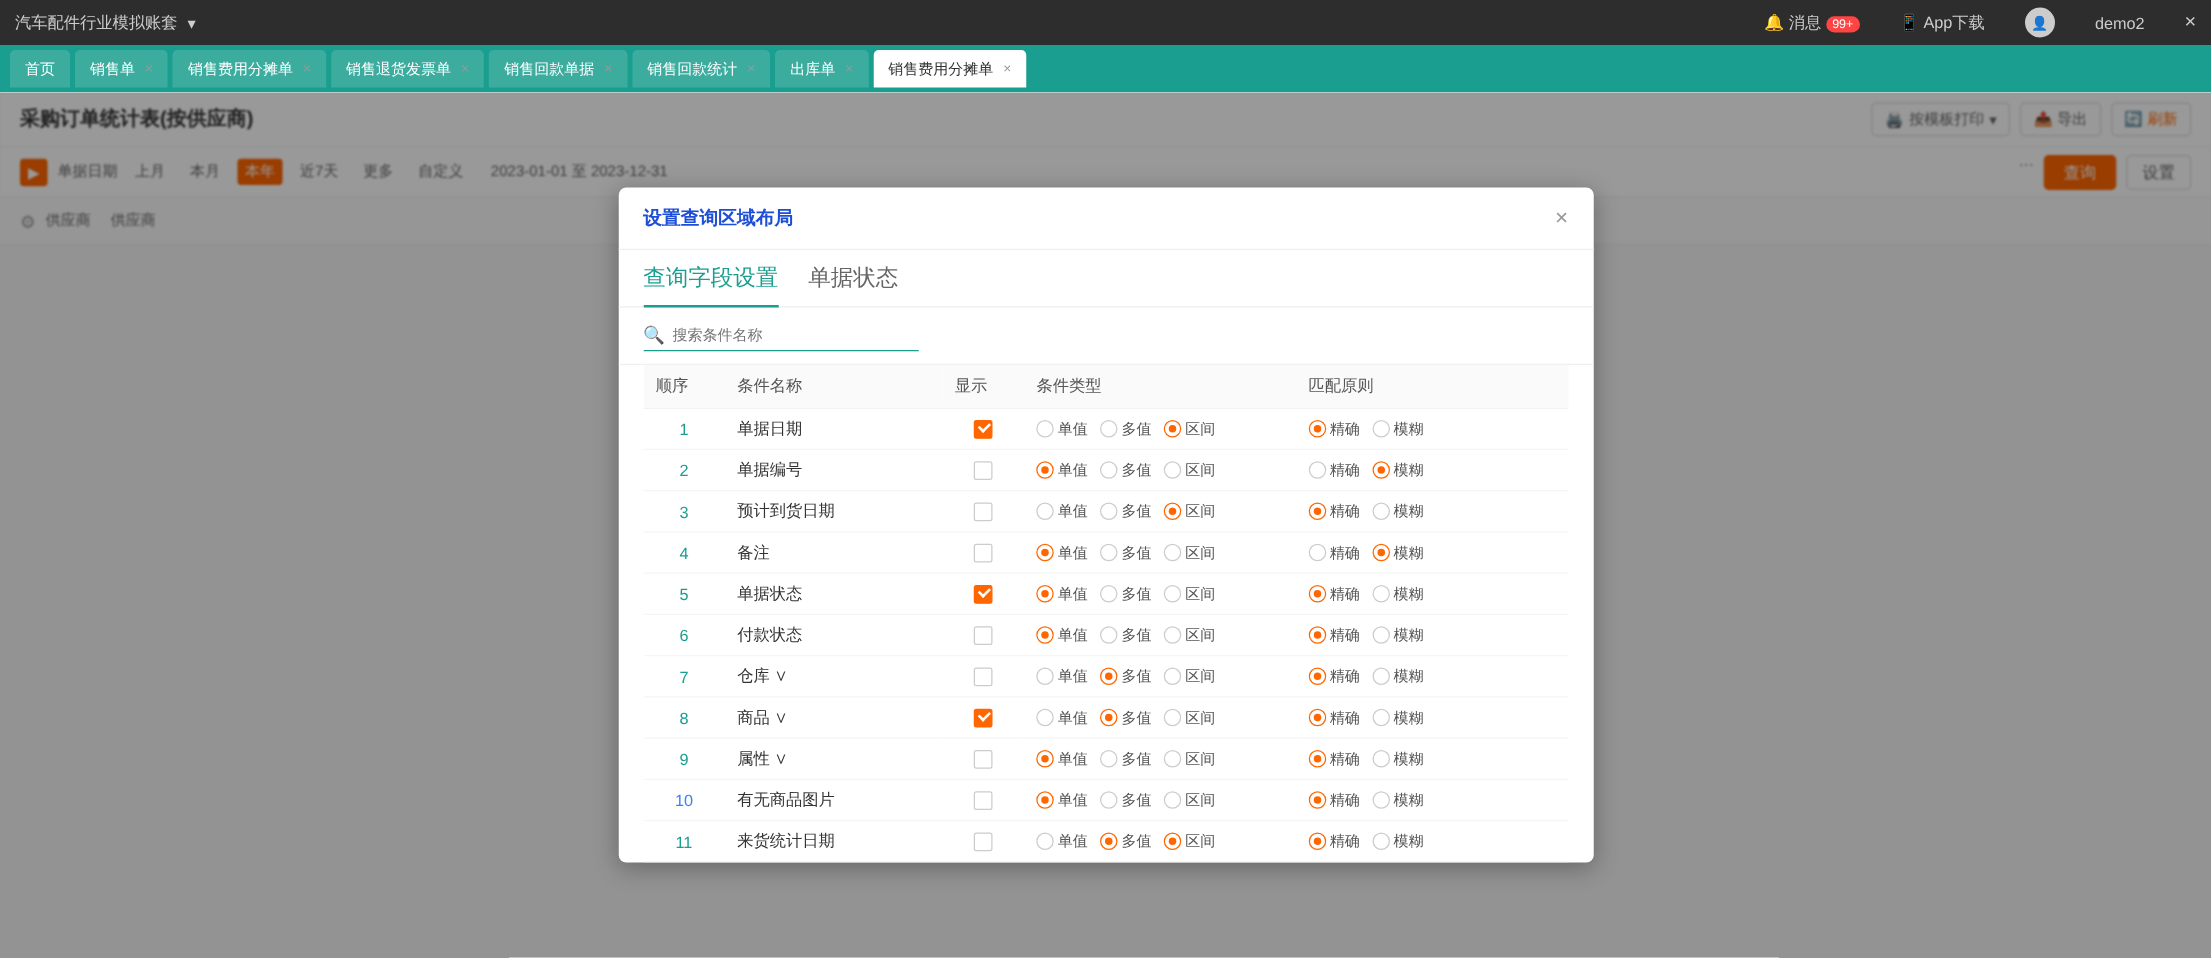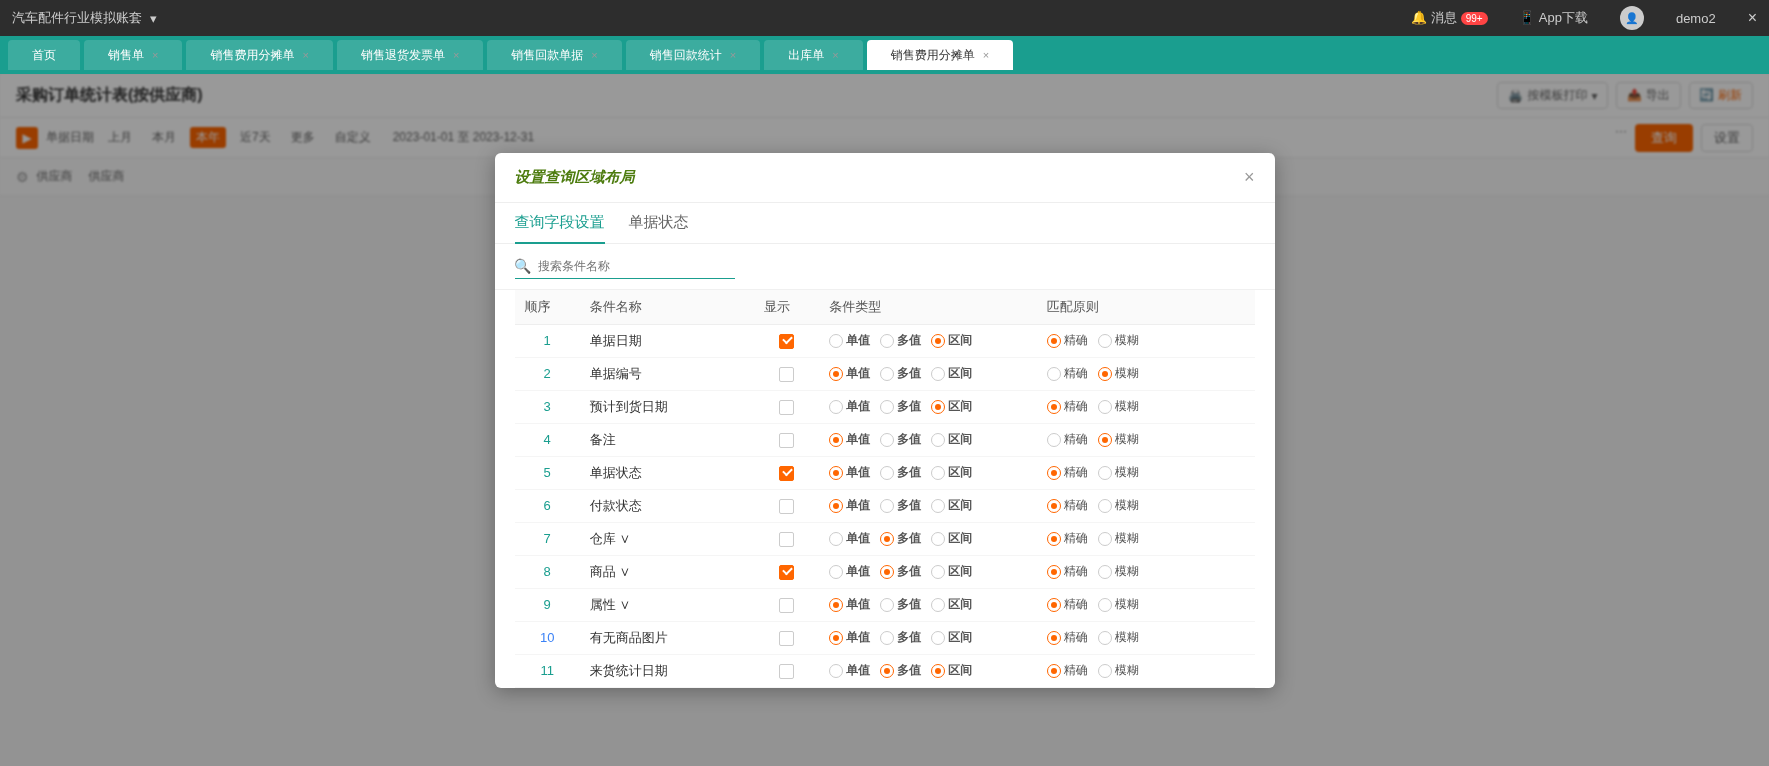"首页" .tab-item { padding: 4px 24px -> 4px 12px }
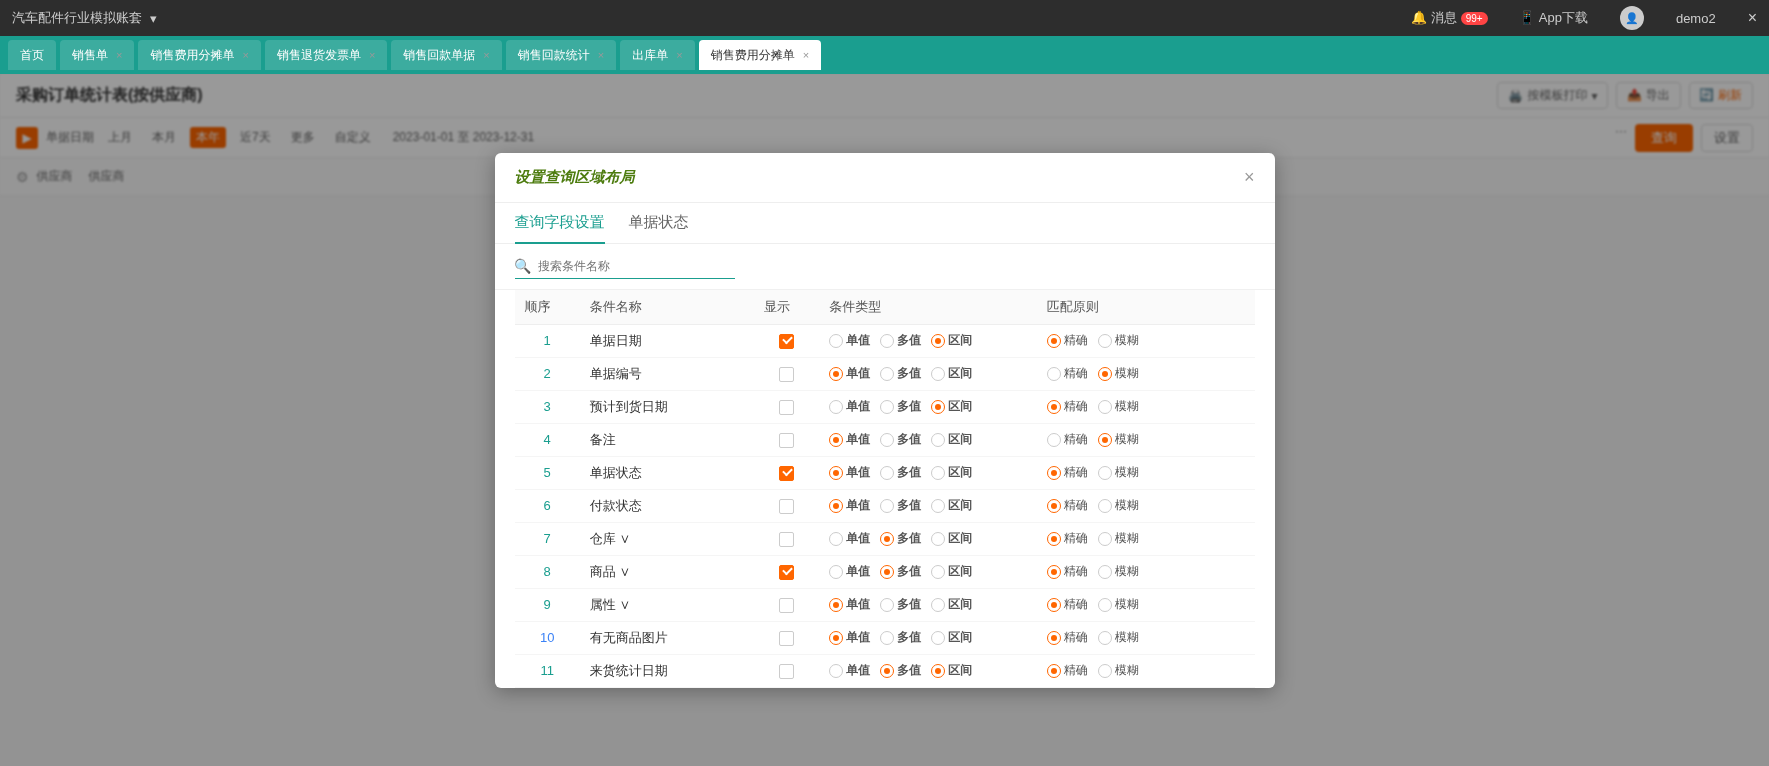"设置查询区域布局" .modal-title { color: #4d7c0f -> #1d4ed8; font-style: italic -> none }
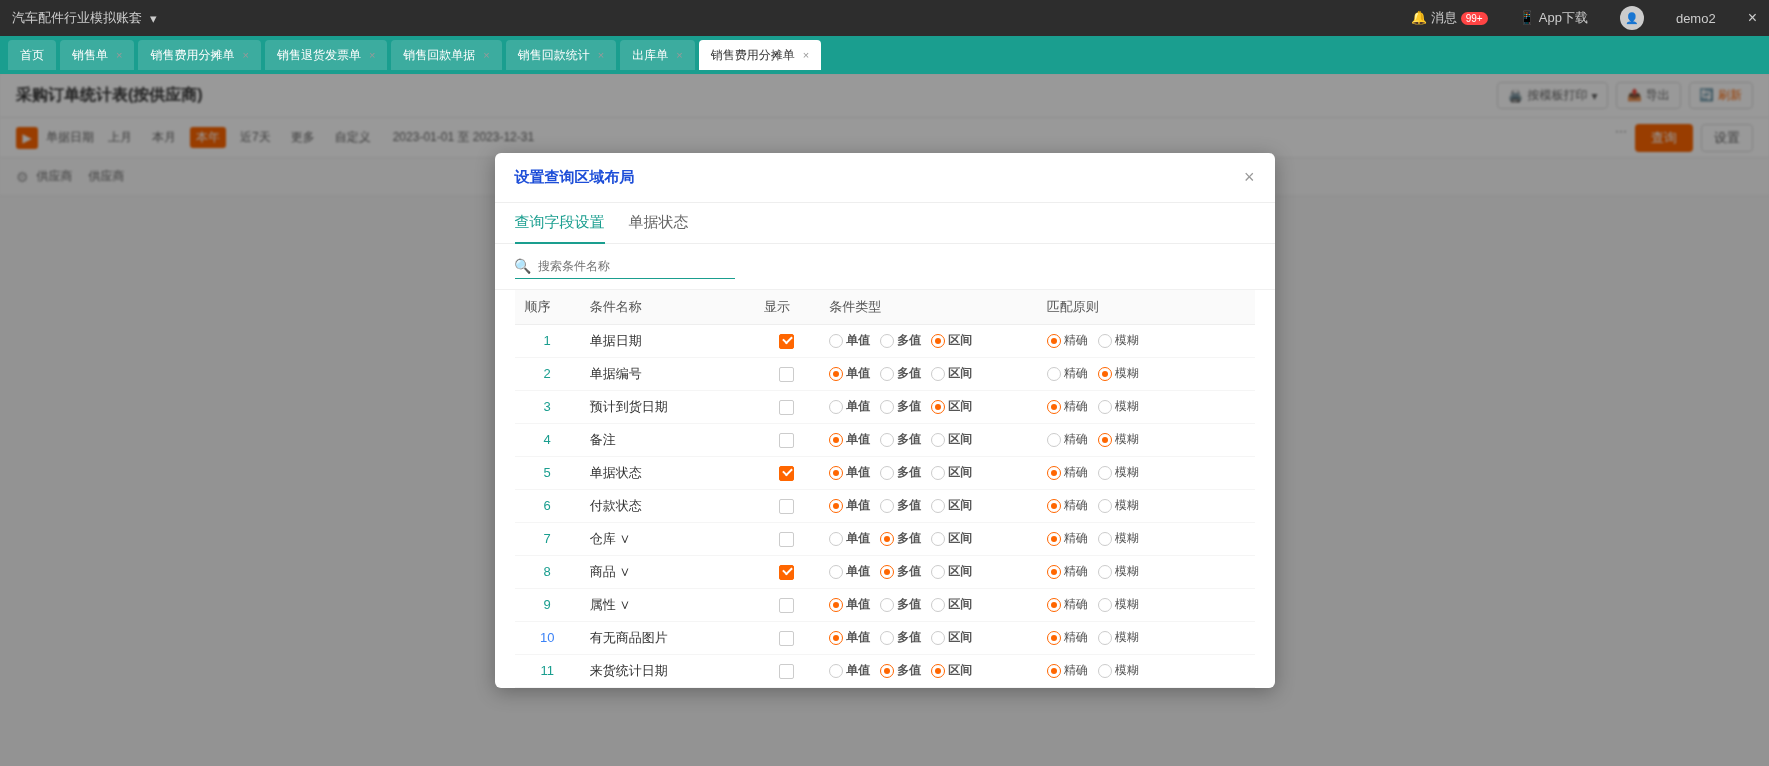"查询字段设置" .modal-tab { font-size: 15px -> 18px }
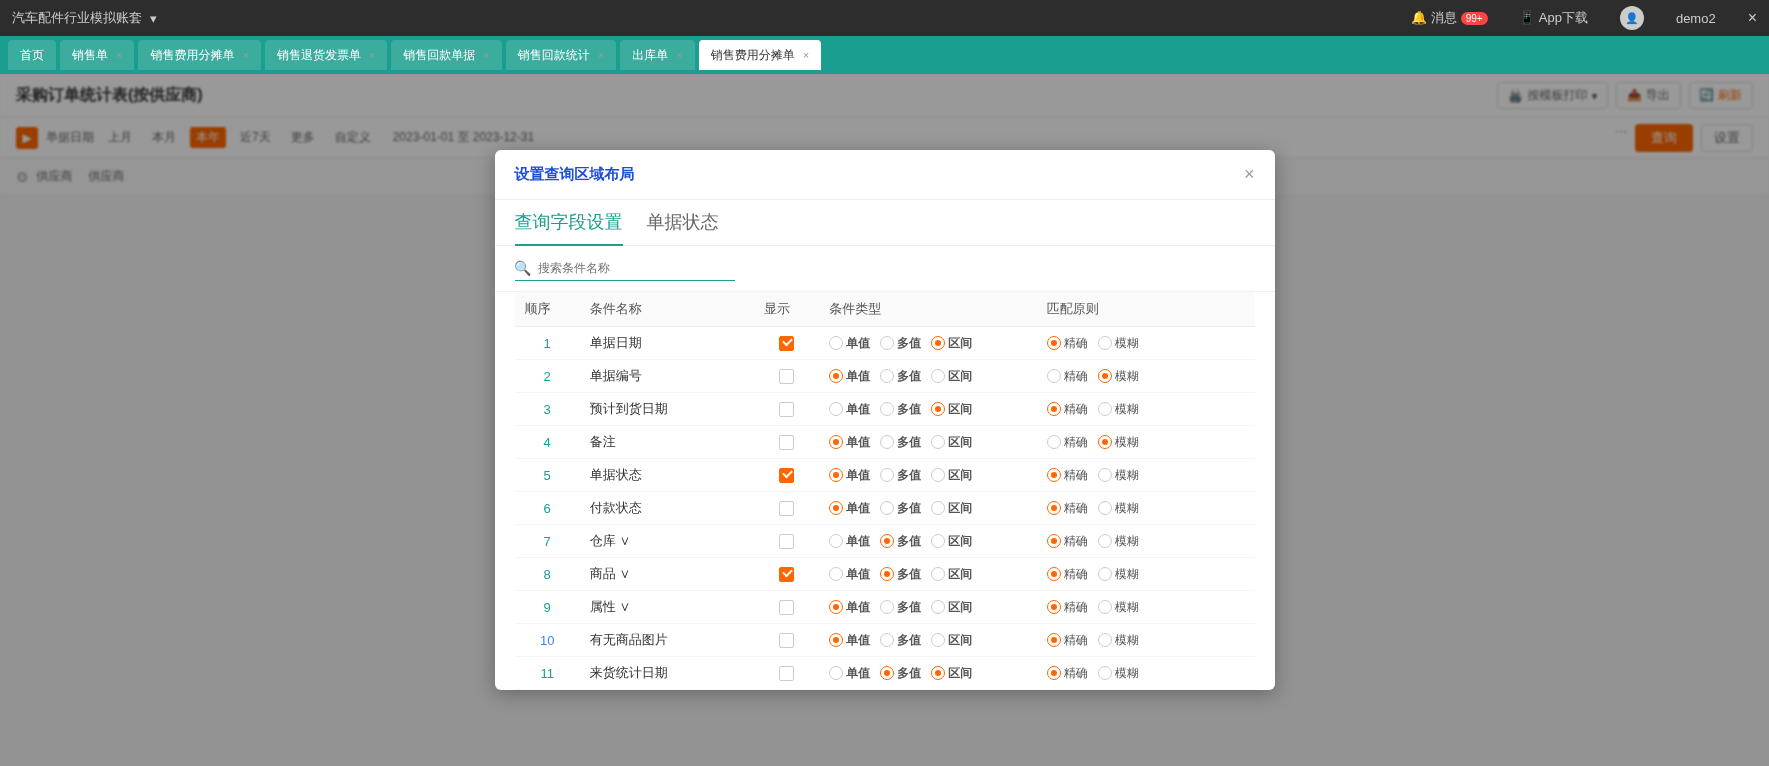"单值" .col-type { font-weight: bold -> none }
